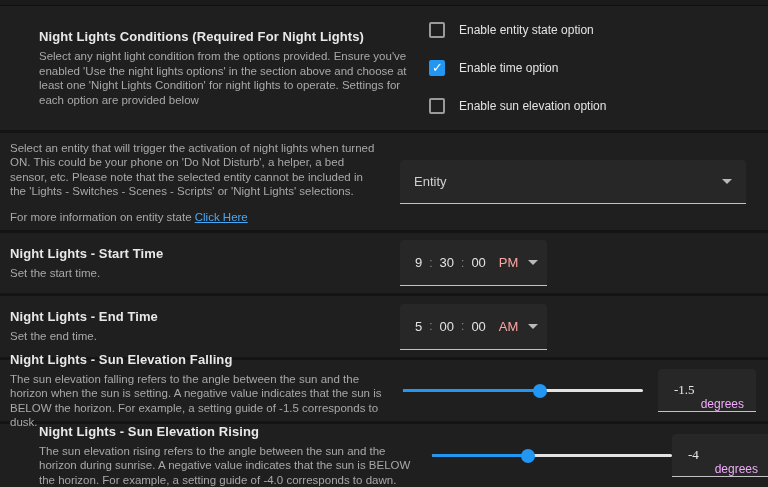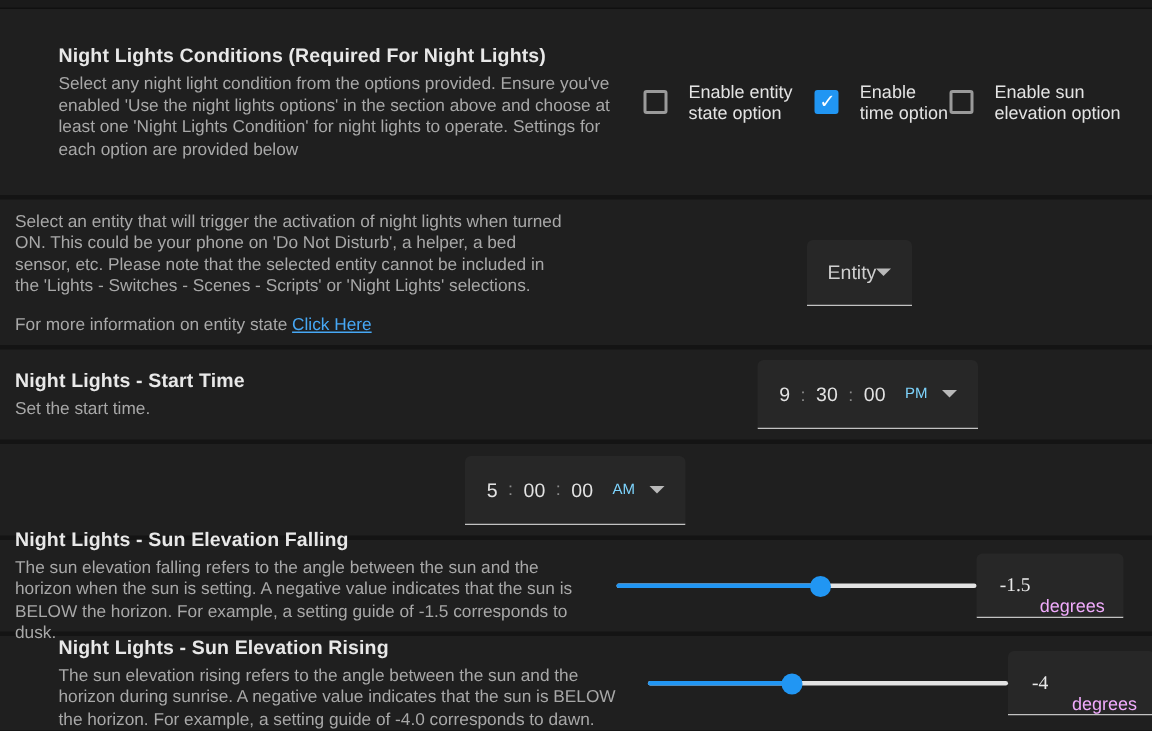"Enable entity state option" .right-col { flex-direction: row -> column; justify-content: center -> none }
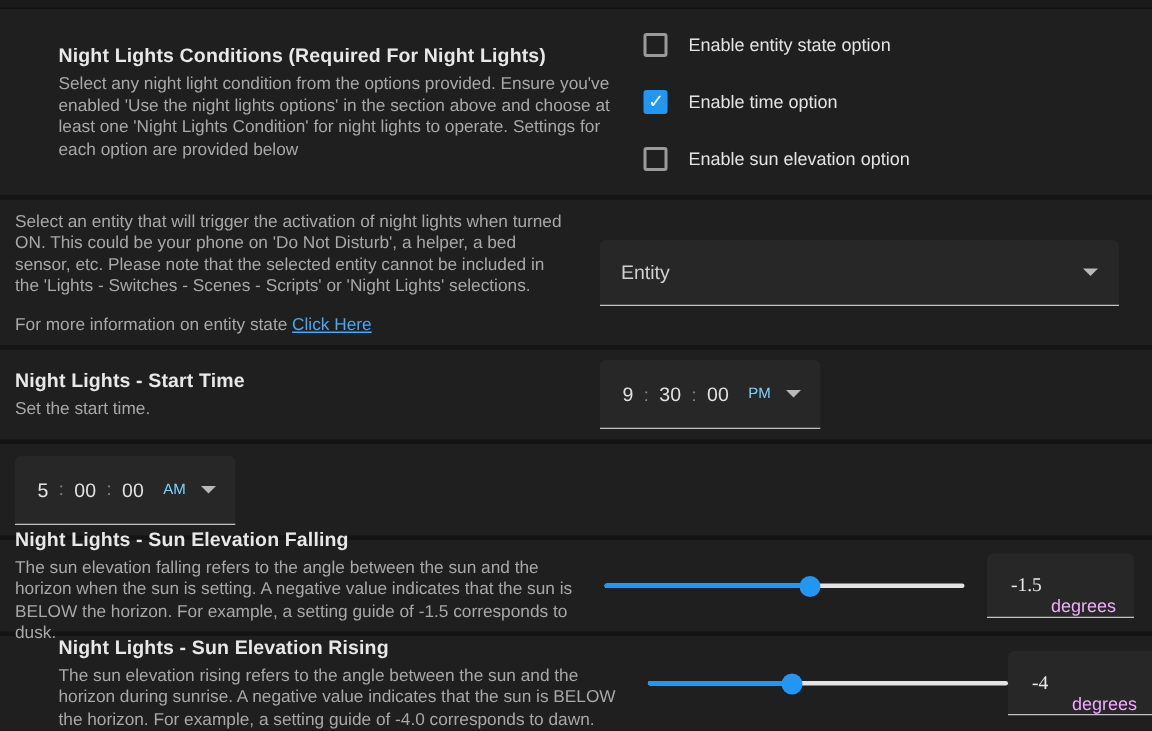"PM" .t-mer { color: #7dd3fc -> #fca5a5; font-size: 10px -> 13px }
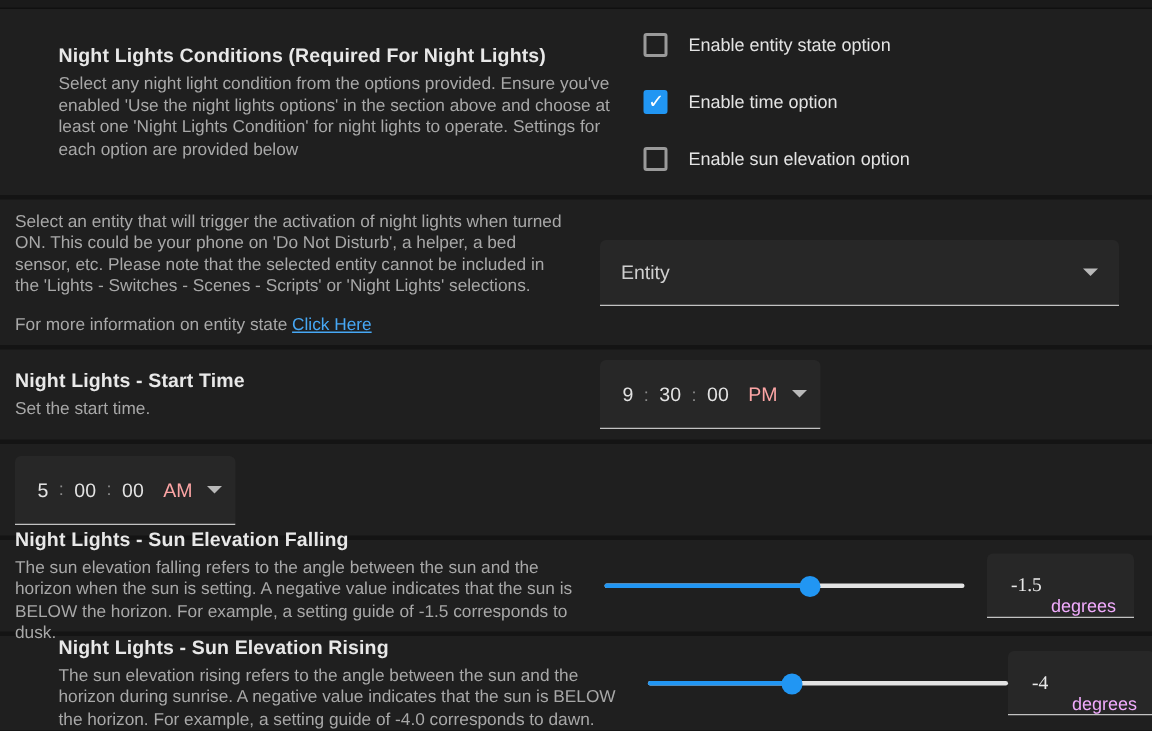"Night Lights - End Time" div.left-col { html: none -> <div> <div>Night Lights - End Time</div> <div>Set the end time.</div> </div> }
